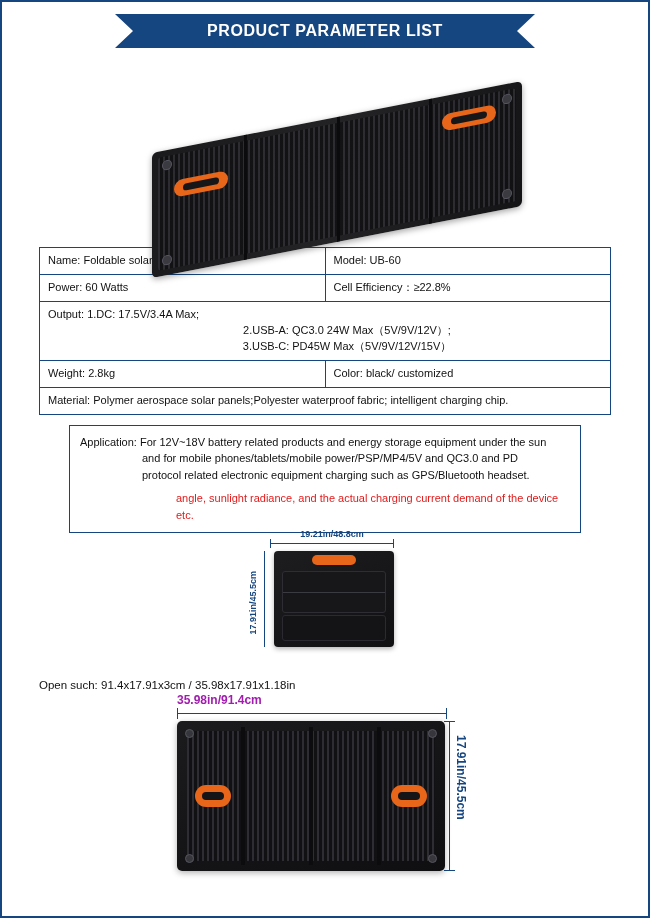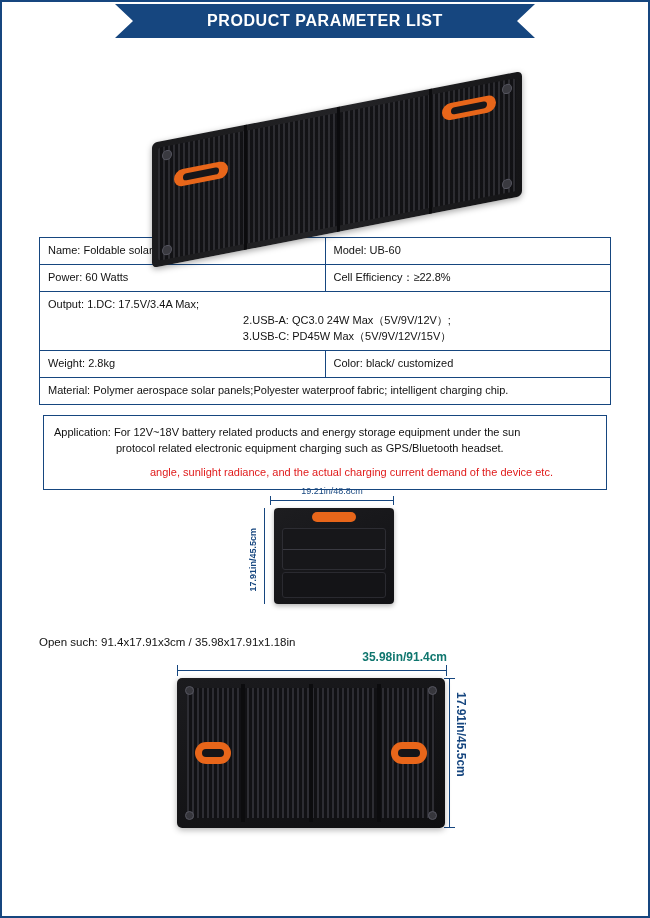"PRODUCT PARAMETER LIST" .banner-wrap { margin-top: 2px -> 12px }
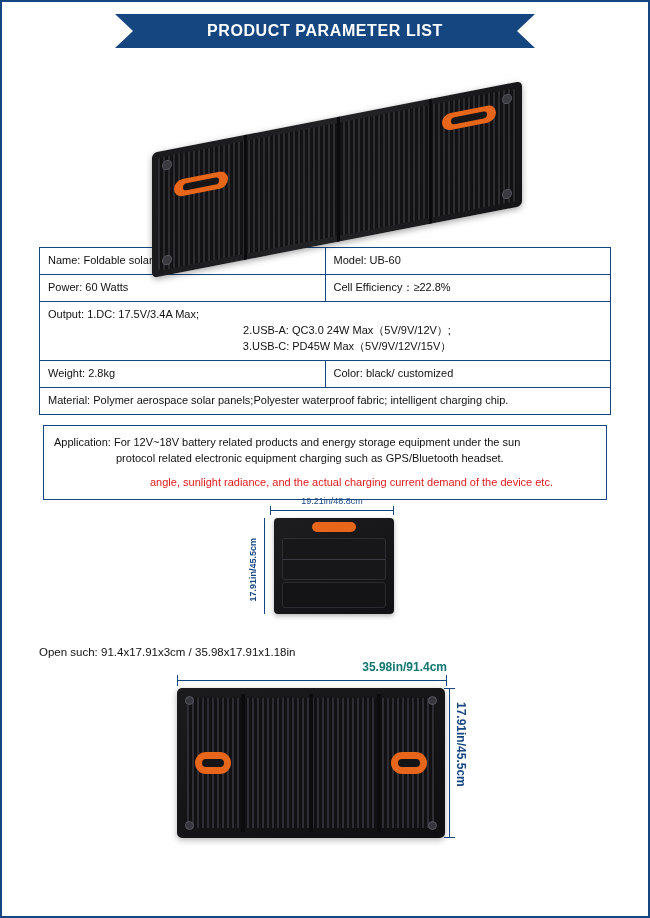"Application: For 12V~18V battery related" .notes { width: 564px -> 512px }
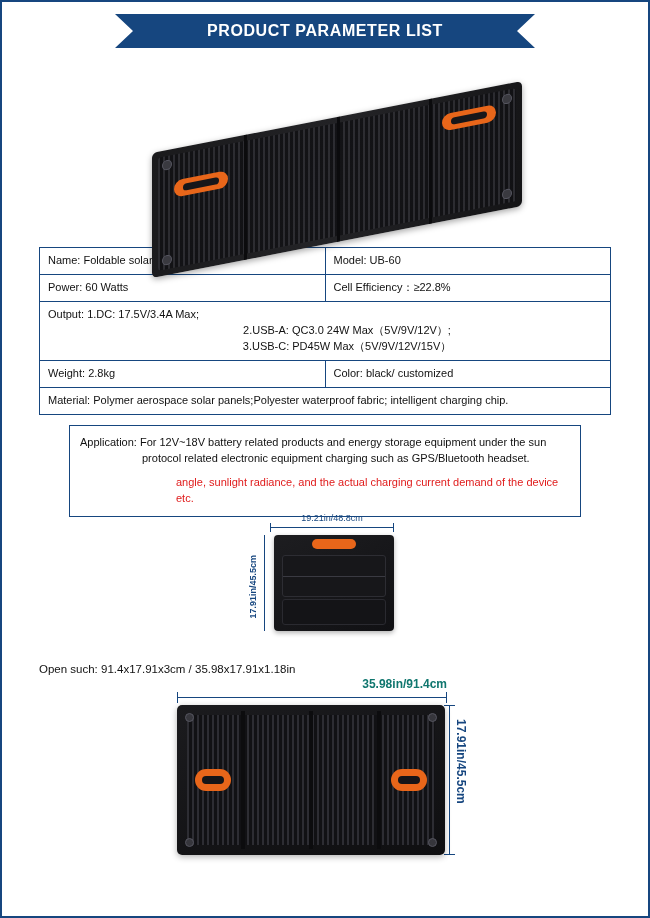"and for mobile phones/tablets/mobile" span.hang { html: none -> <span>and for mobile phones/tablets/mobile power/PSP/MP4/5V and QC3.0 and PD</span> }
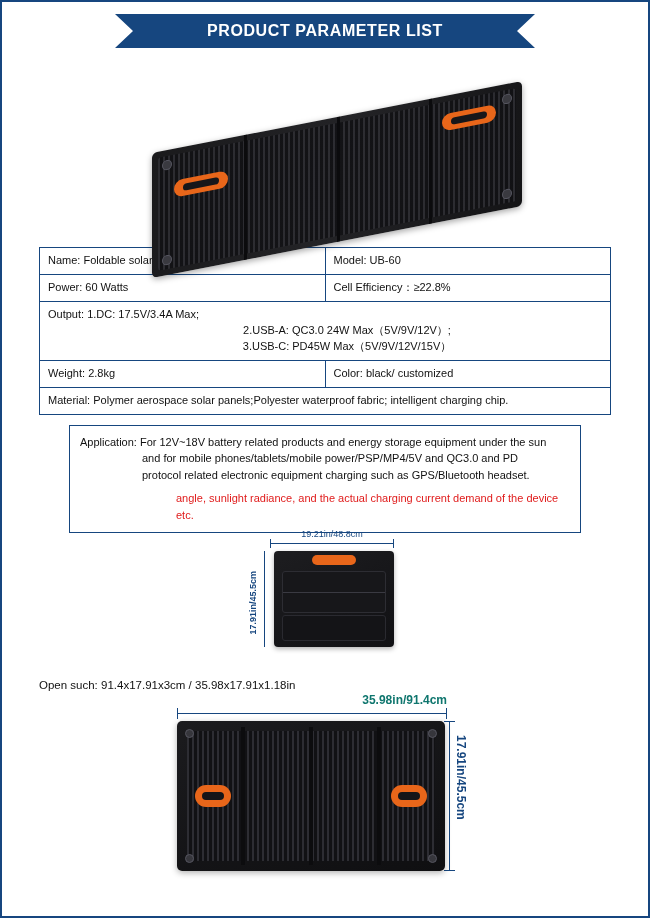"19.21in/48.8cm" .fold-top-text { font-weight: normal -> bold }
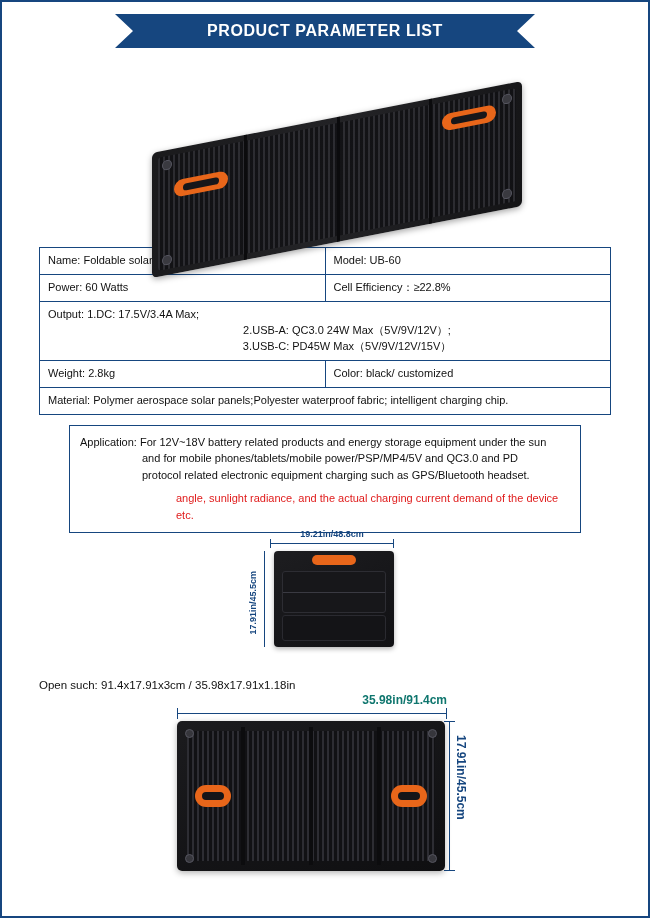"35.98in/91.4cm" .open-top-text { color: #0f766e -> #a21caf; text-align: right -> left }
